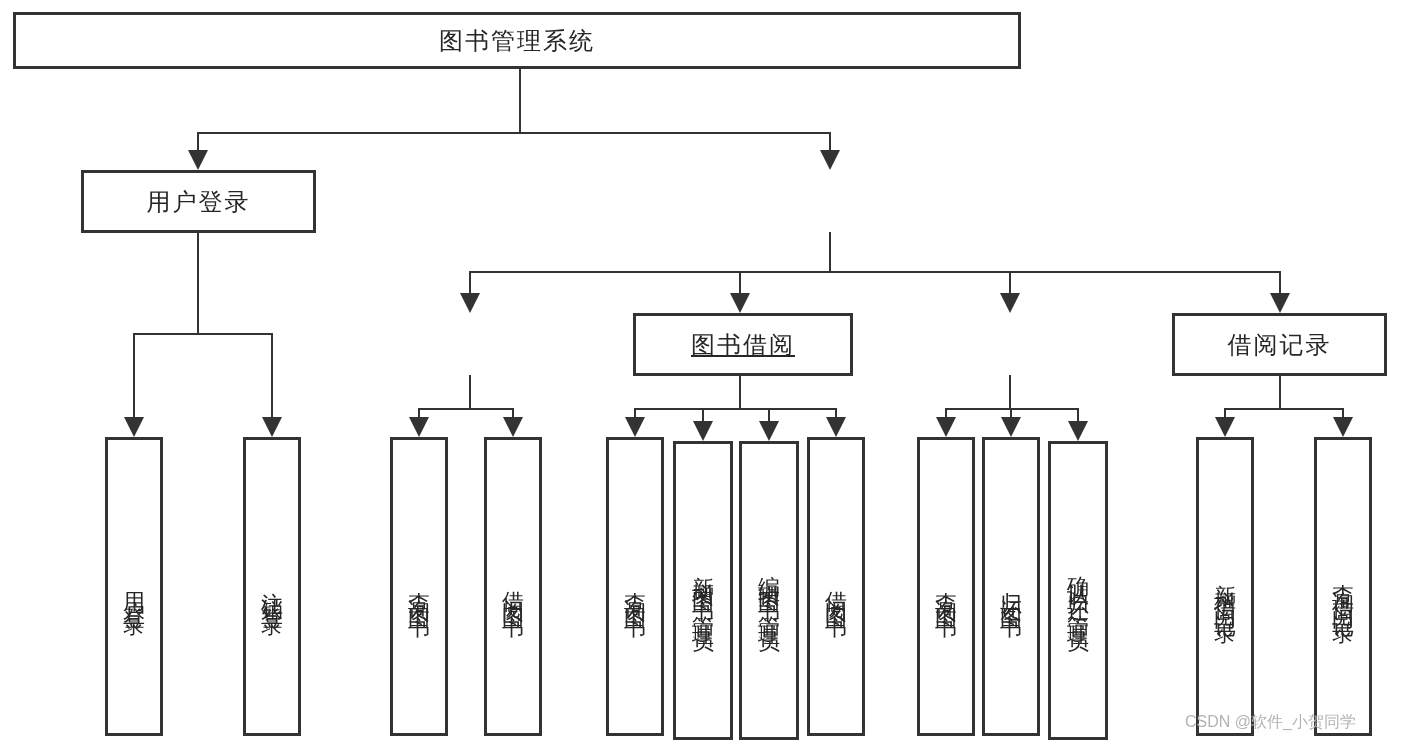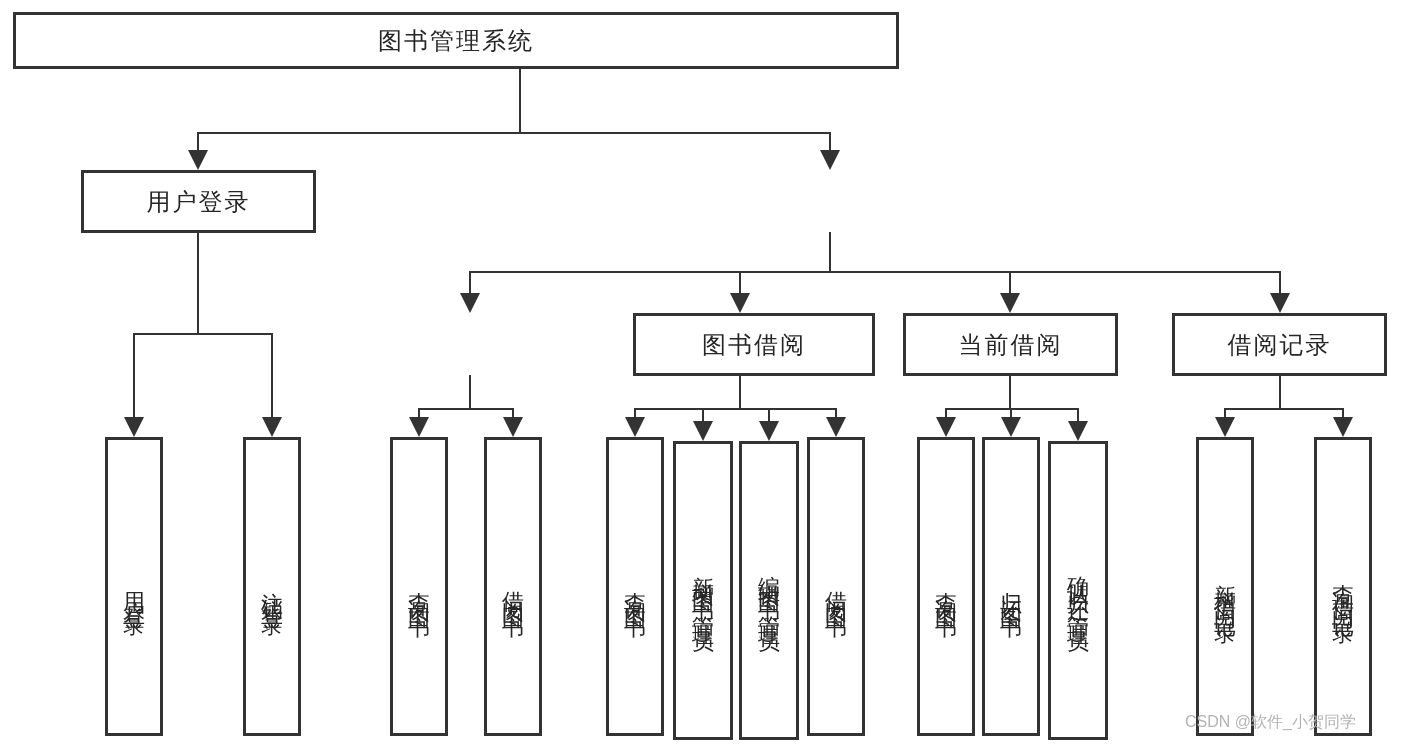"图书管理系统" div.box { width: 886px -> 1008px }
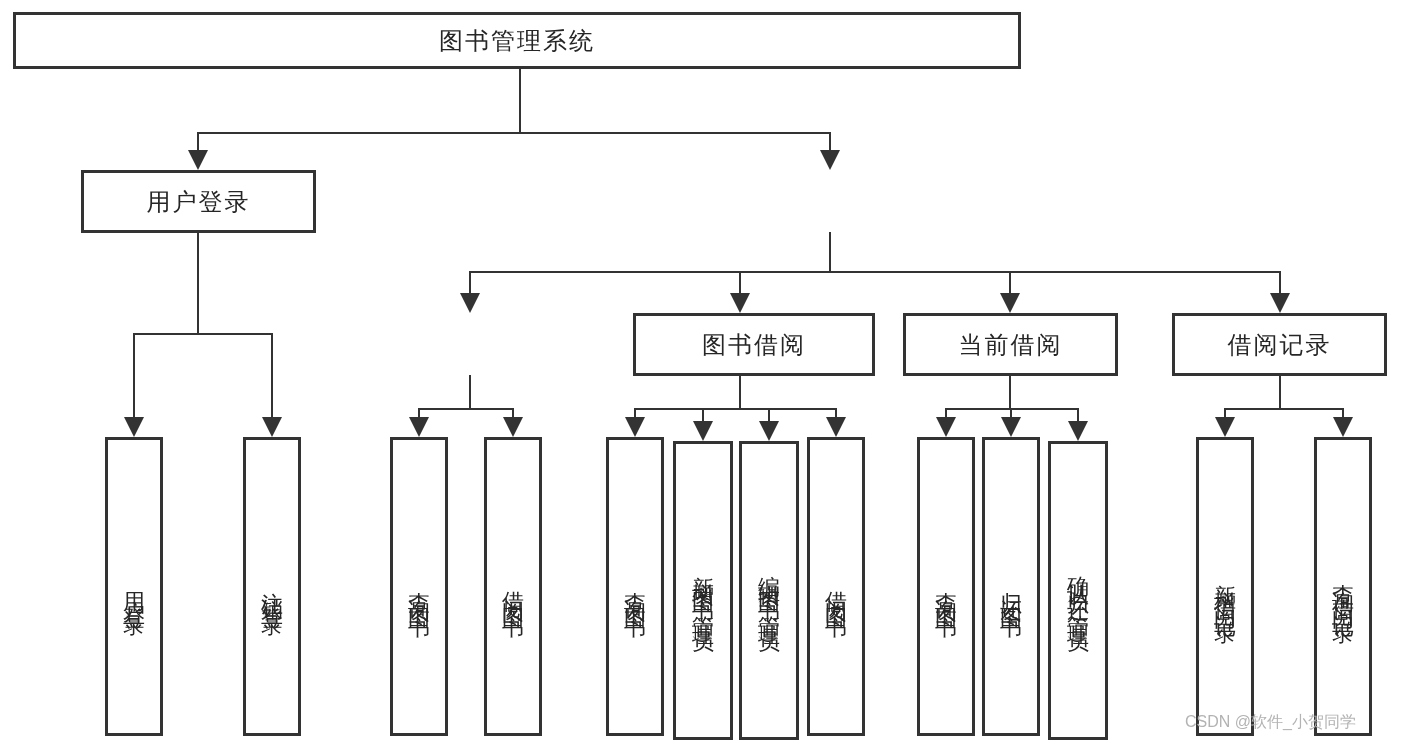"图书借阅" div.box { text-decoration: none -> underline; width: 242px -> 220px }
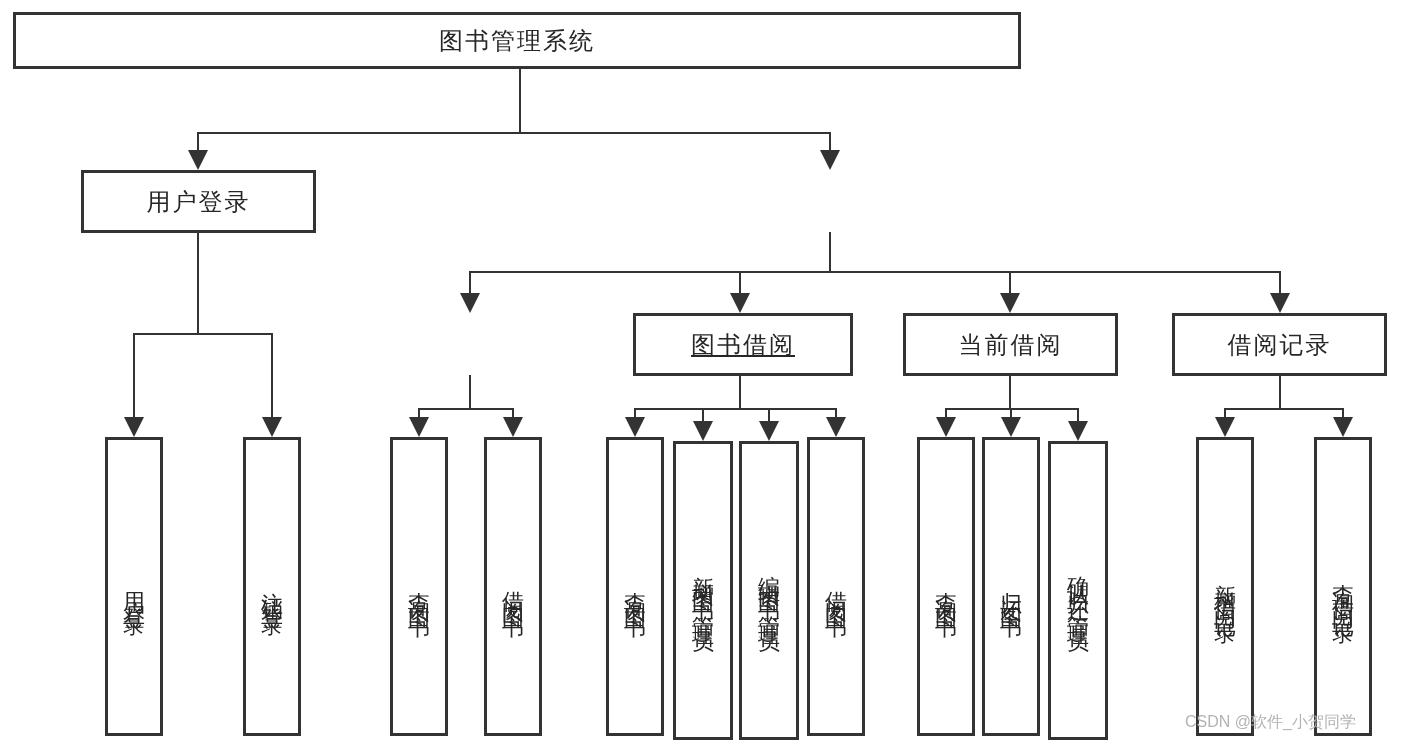"当前借阅" div.box { html: <div> <span>当前借阅</span> </div> -> none }
